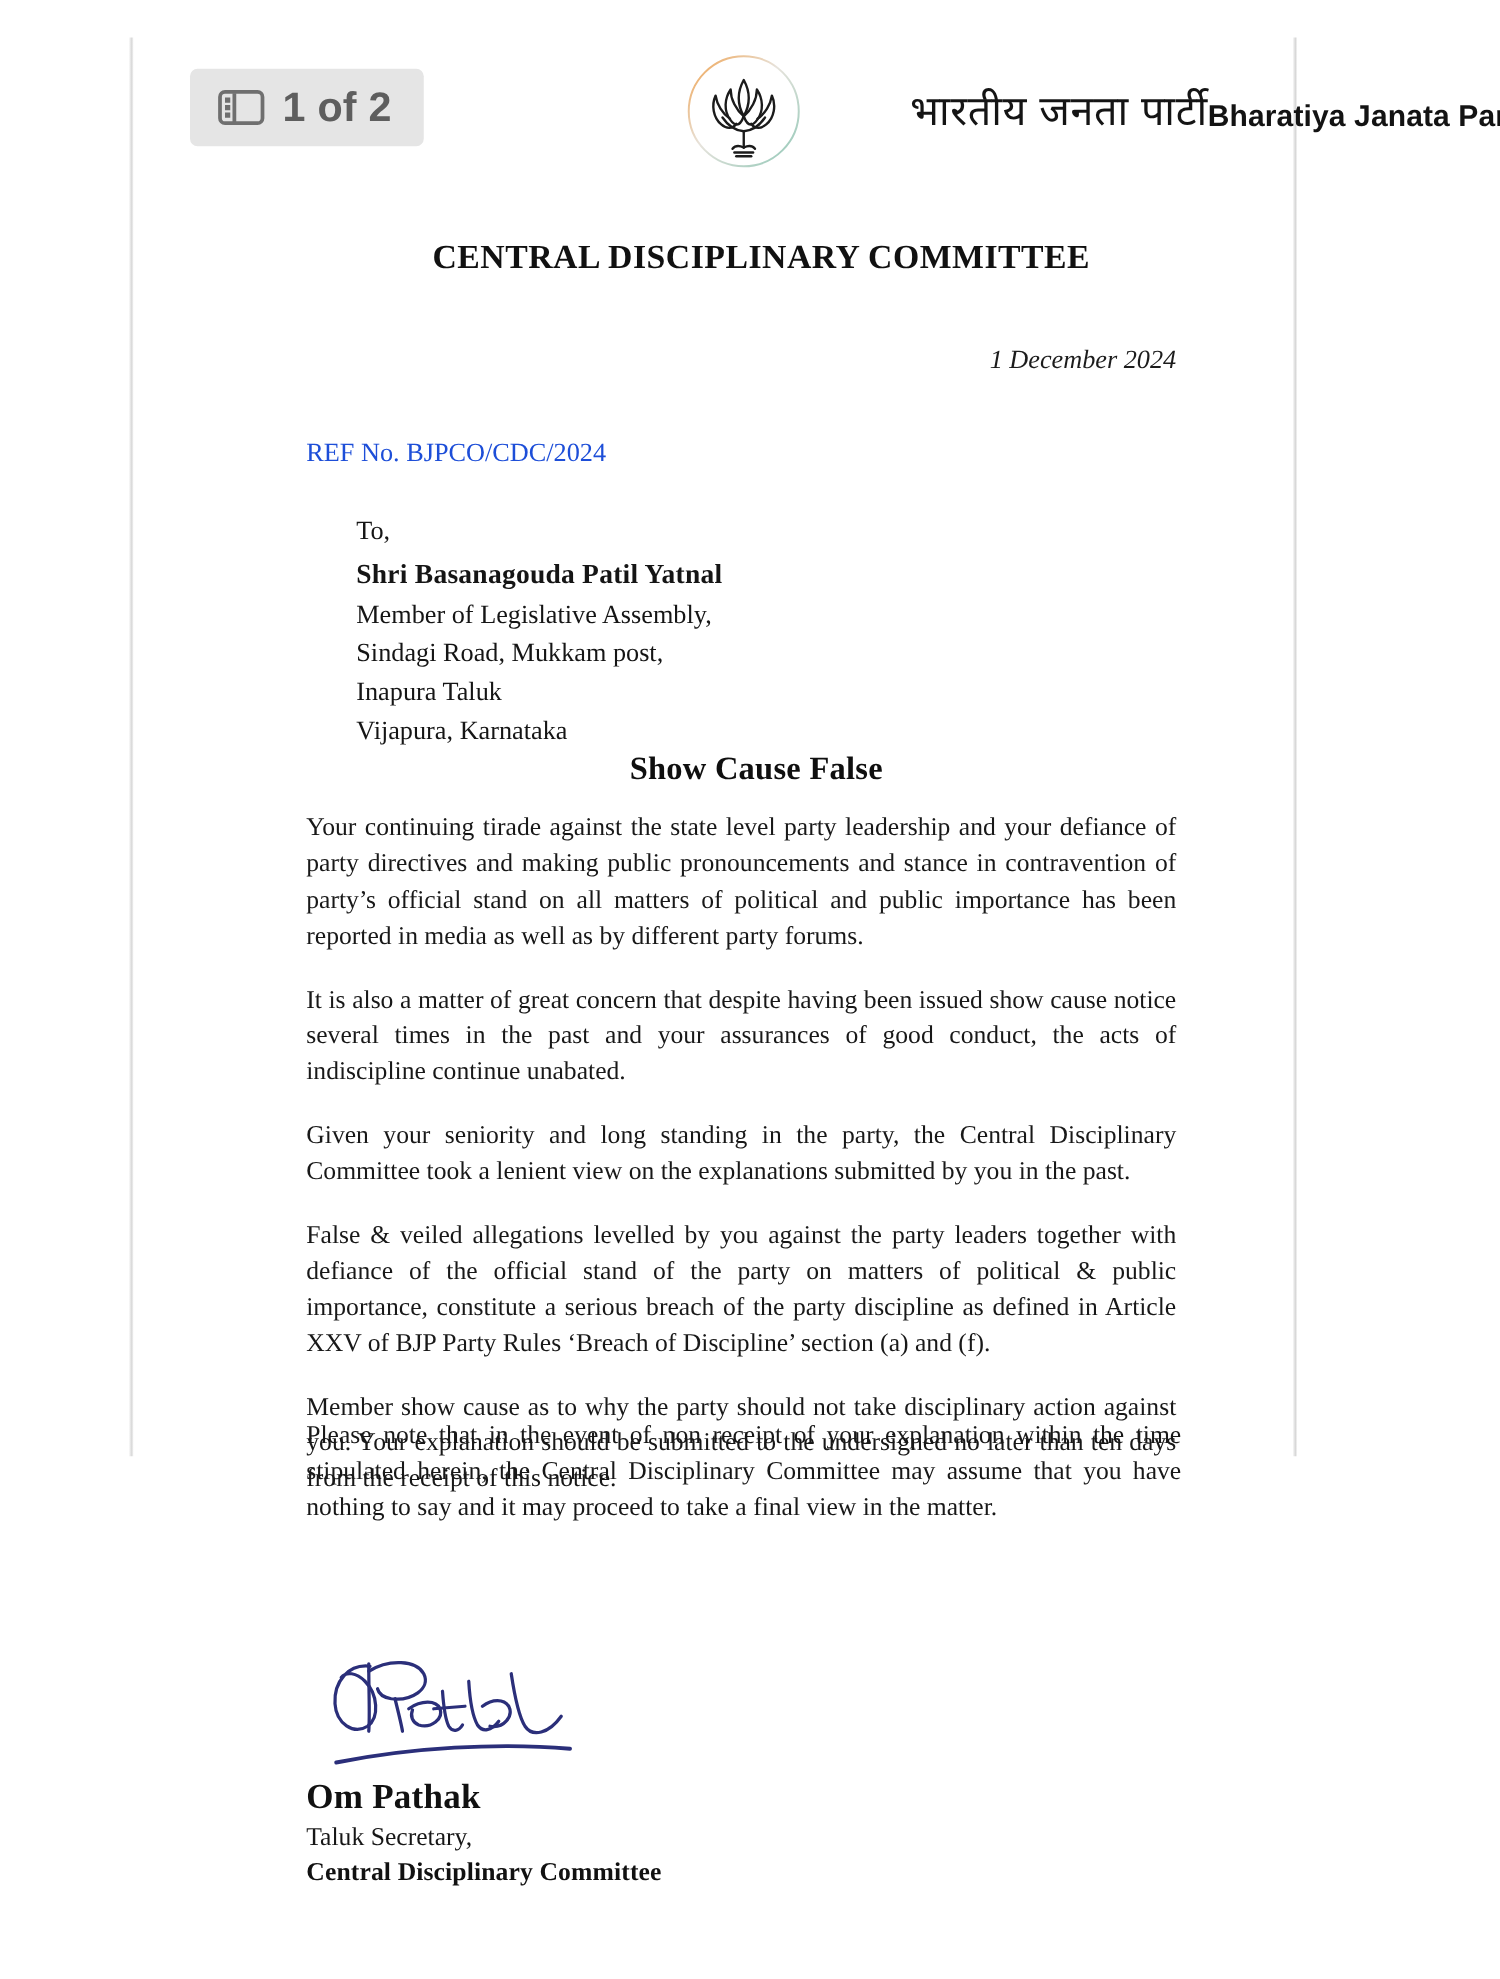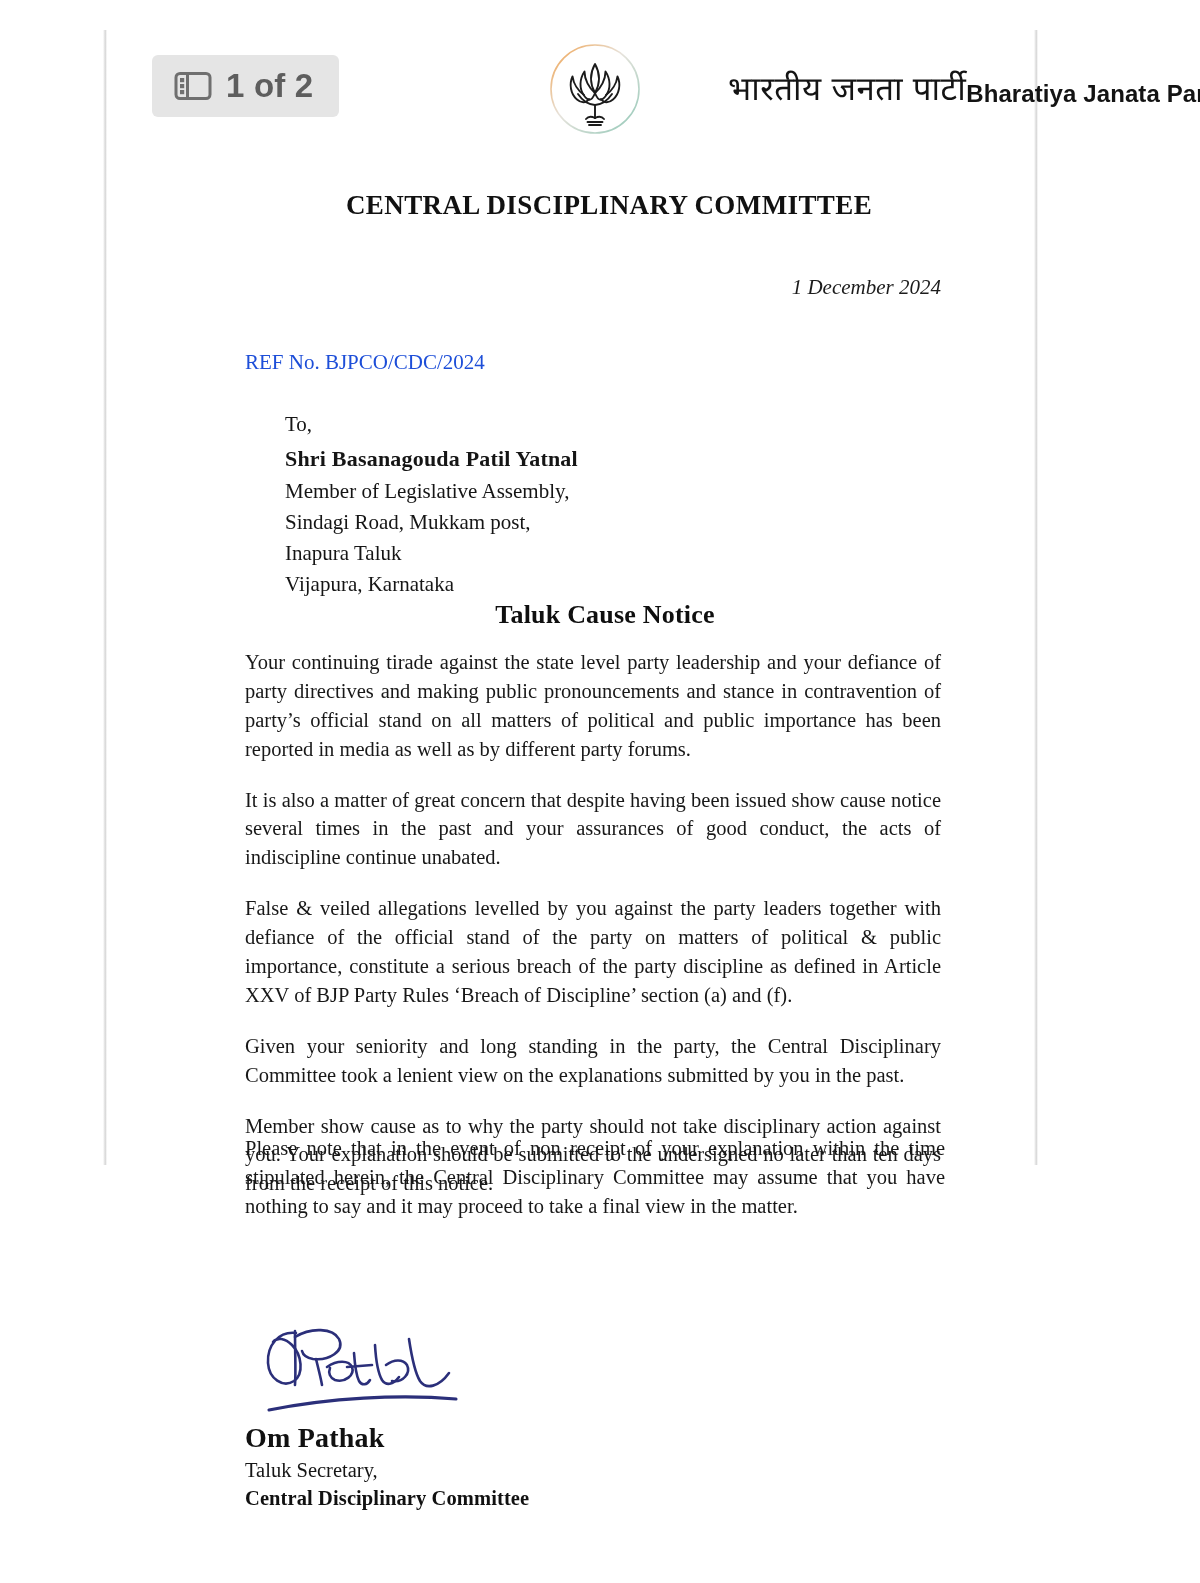"Taluk Cause Notice" span.inner { text: Taluk Cause Notice -> Show Cause False }
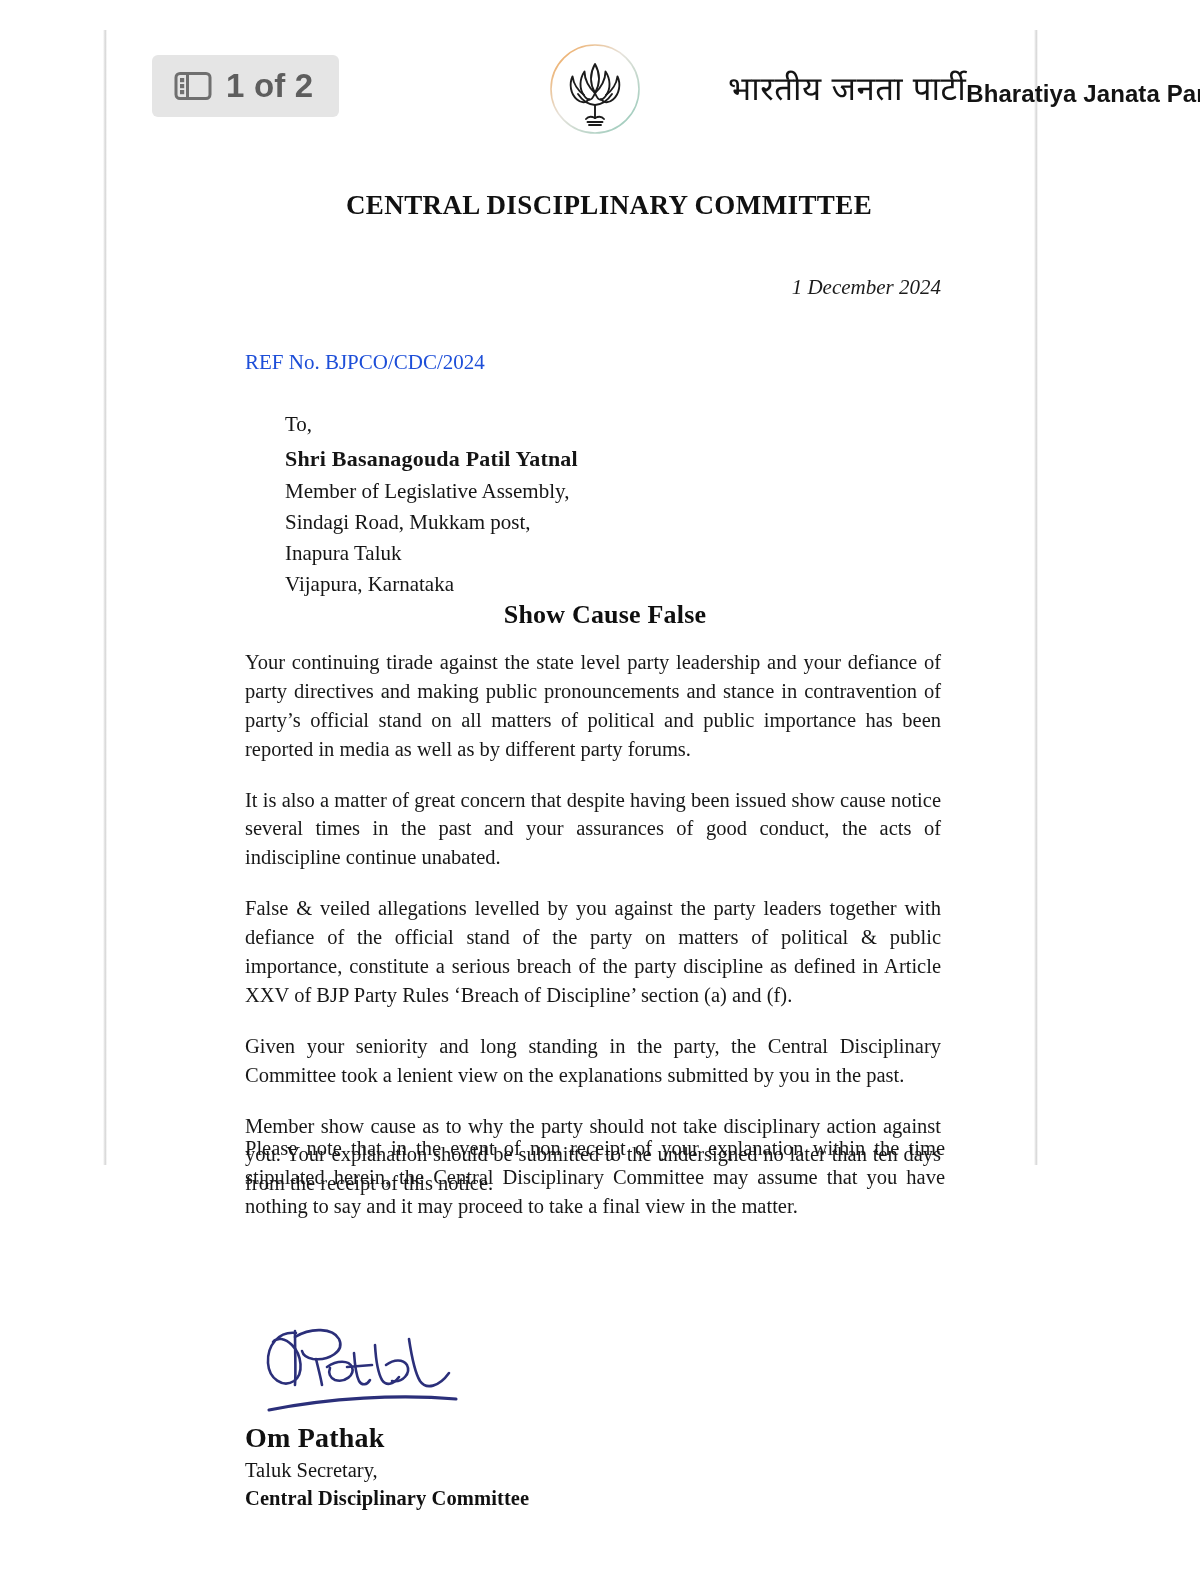"False & veiled allegations levelled" p { order: before "Given your seniority and long" -> after "Given your seniority and long" }
